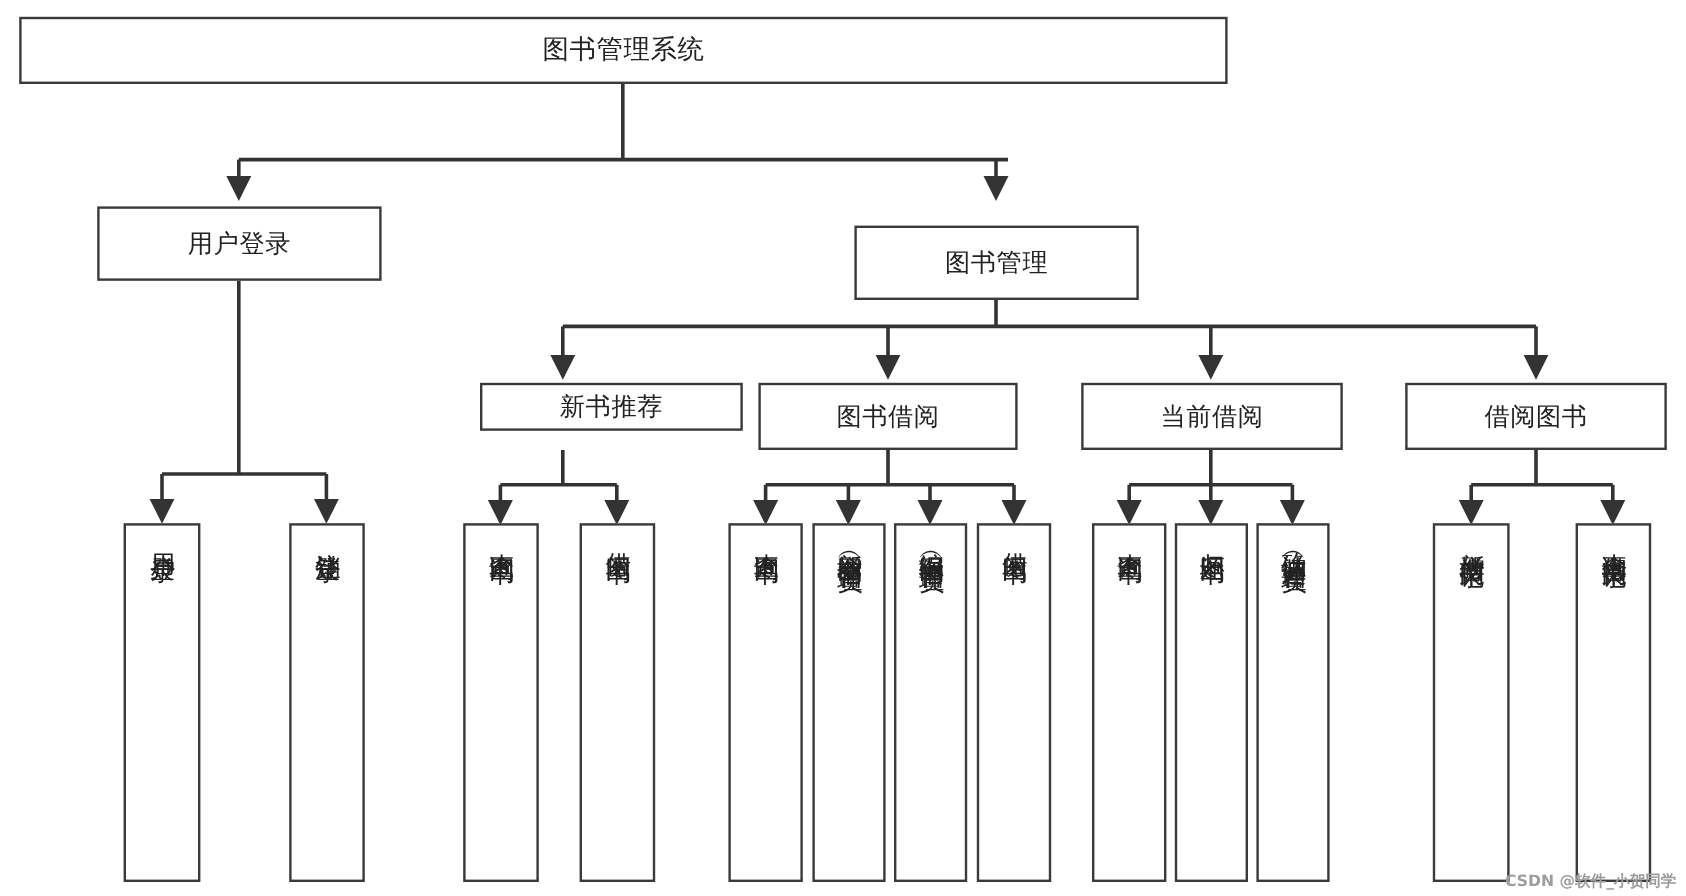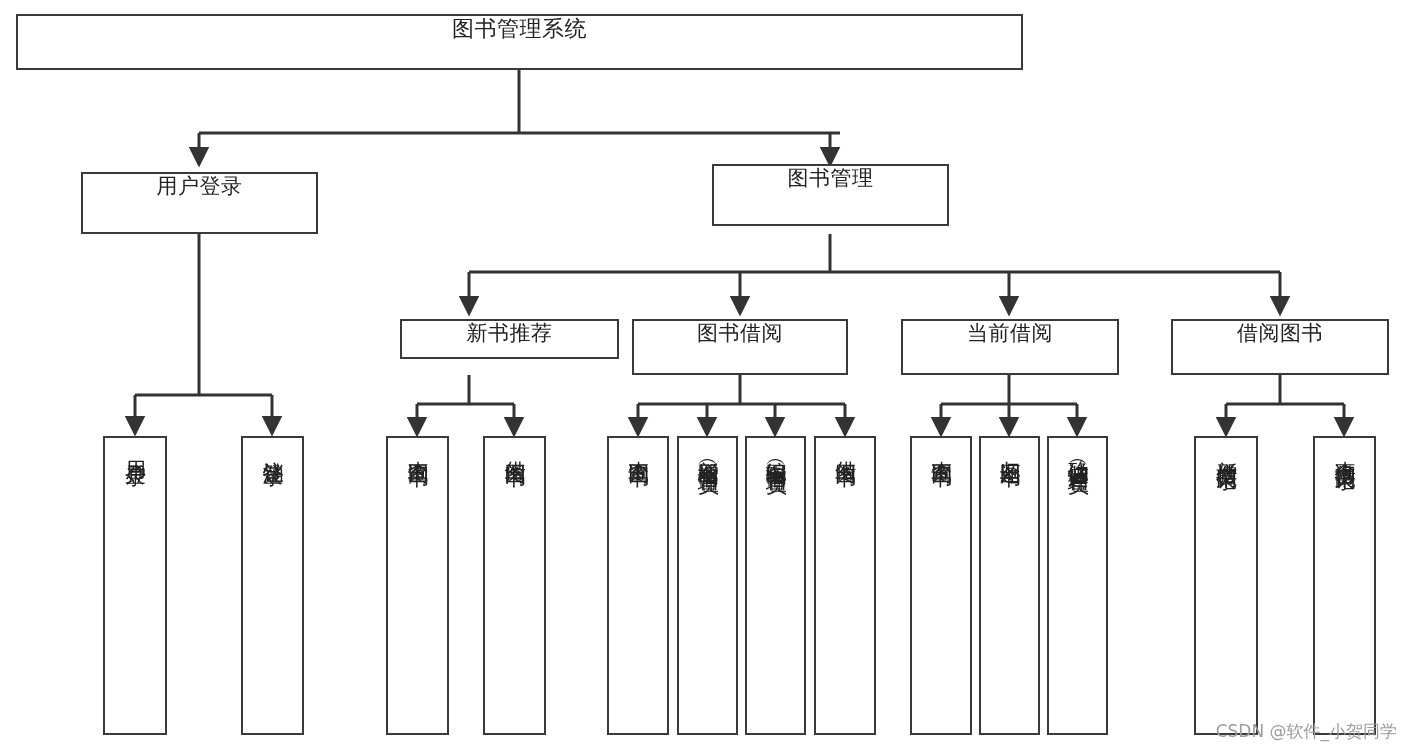"图书管理系统" .node { align-items: flex-start -> center }
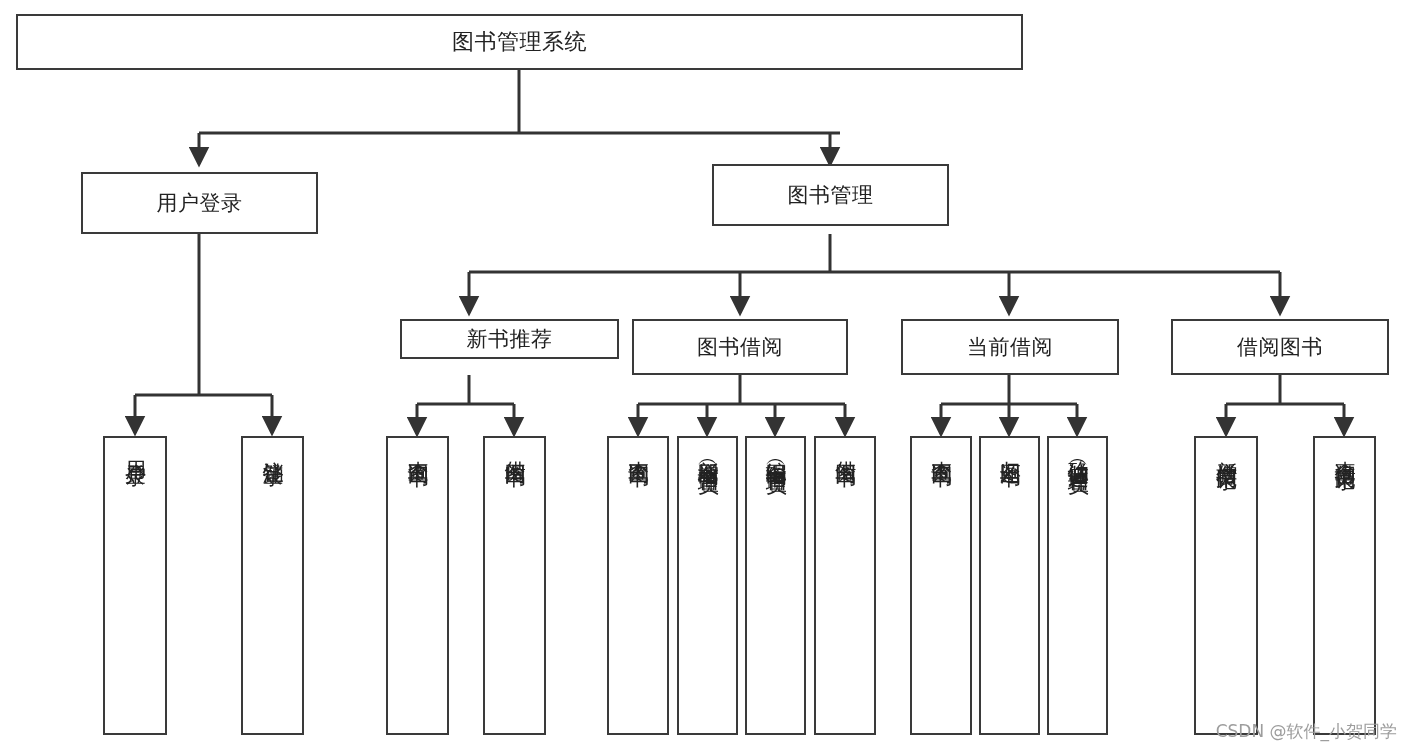"图书管理" div.node { top: 164px -> 188px }
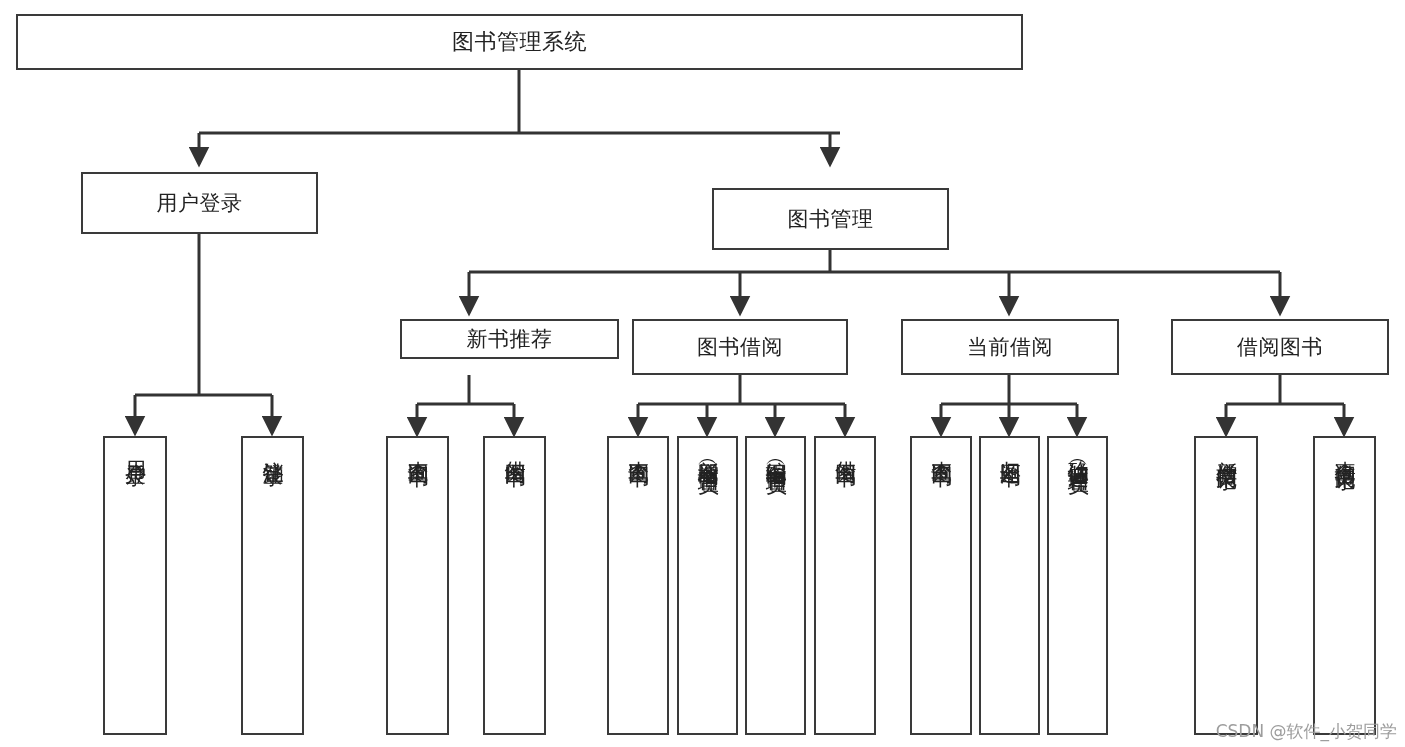"CSDN @软件_小贺同学" #watermark { font-size: 17px -> 13px; font-weight: none -> bold }
